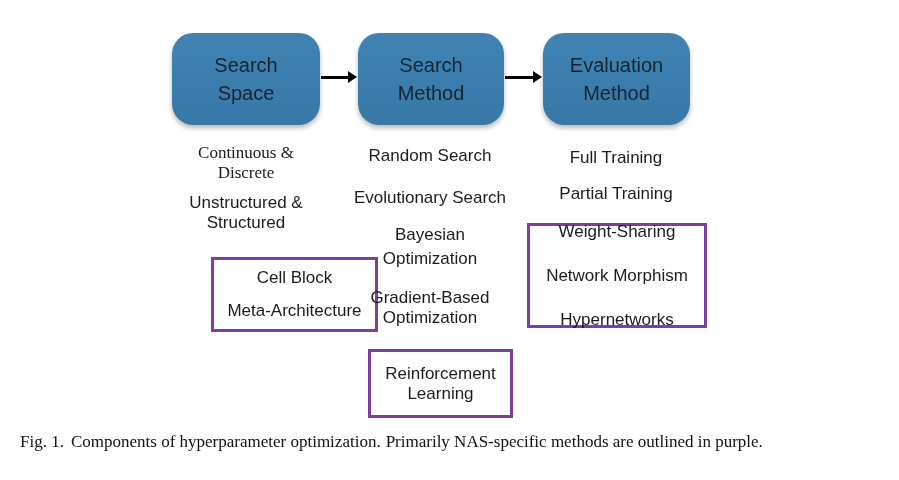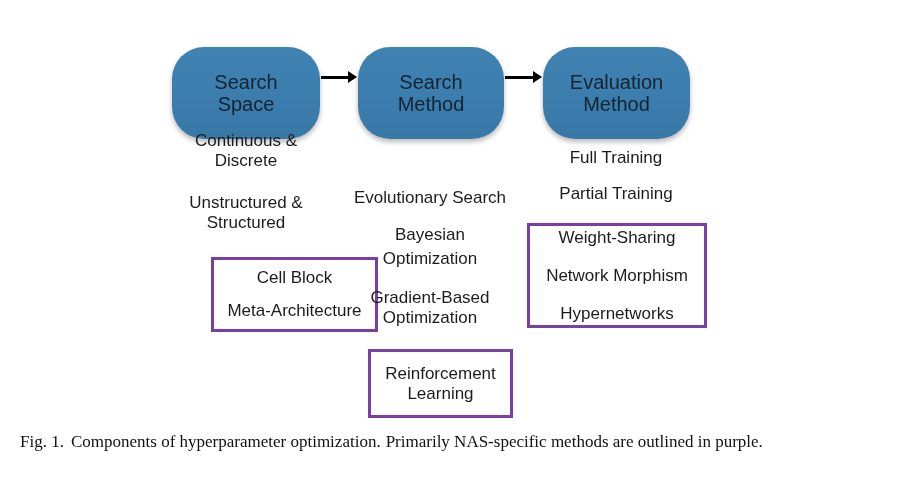"Search" .flow-box { border-radius: 32px -> 21px; line-height: 22px -> 28px; top: 47px -> 33px }
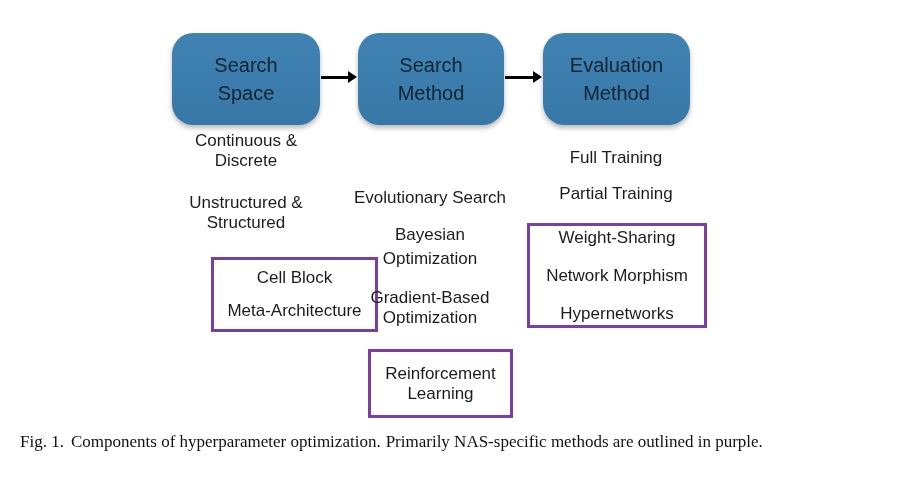"Continuous &" .c1-i1 { font-family: none -> Liberation Serif, serif; top: 131px -> 143px }
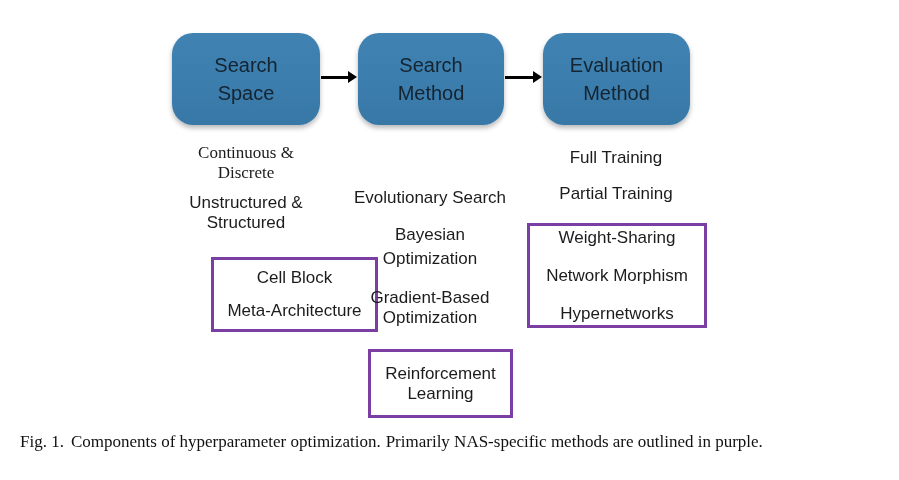"Random Search" div.item { html: none -> <div>Random Search</div> }
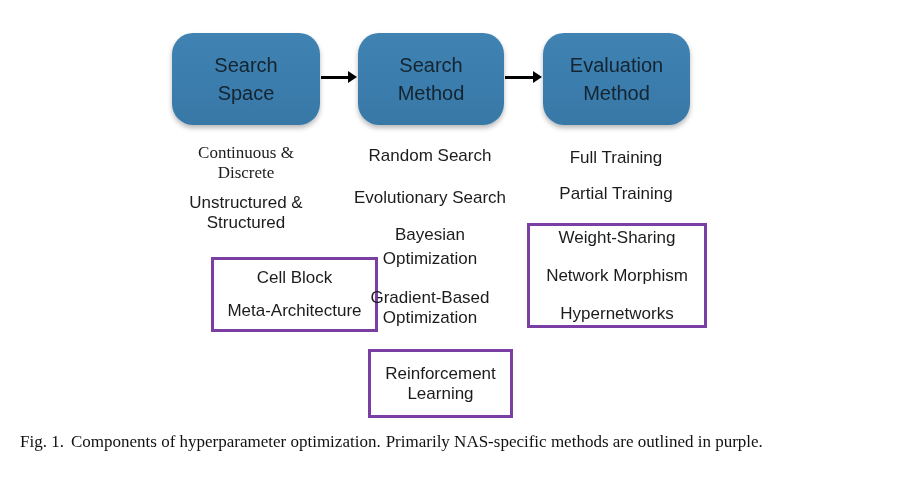"Weight-Sharing" .pb3 { gap: 18px -> 24px }
